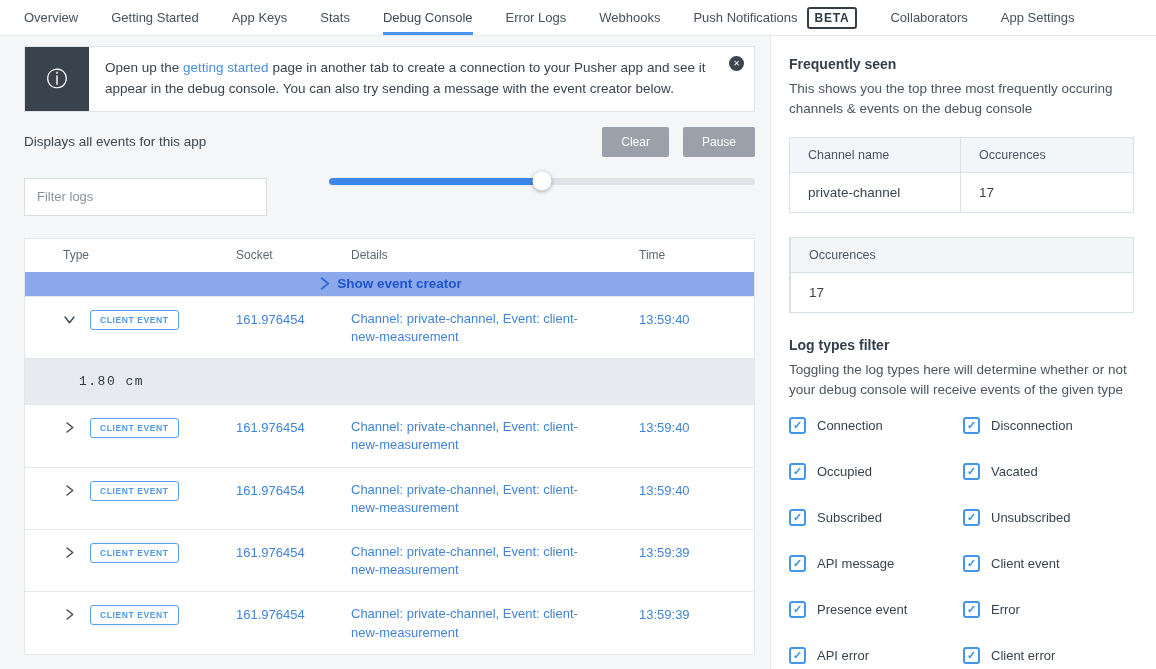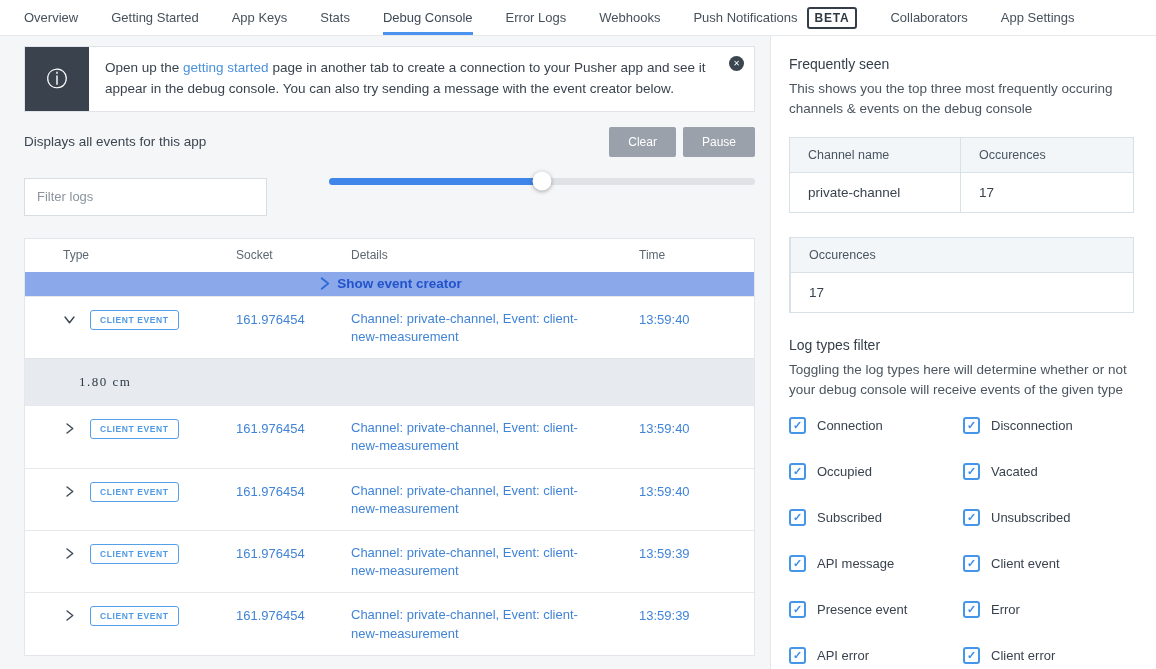"Frequently seen" .sb-title { font-weight: normal -> bold }
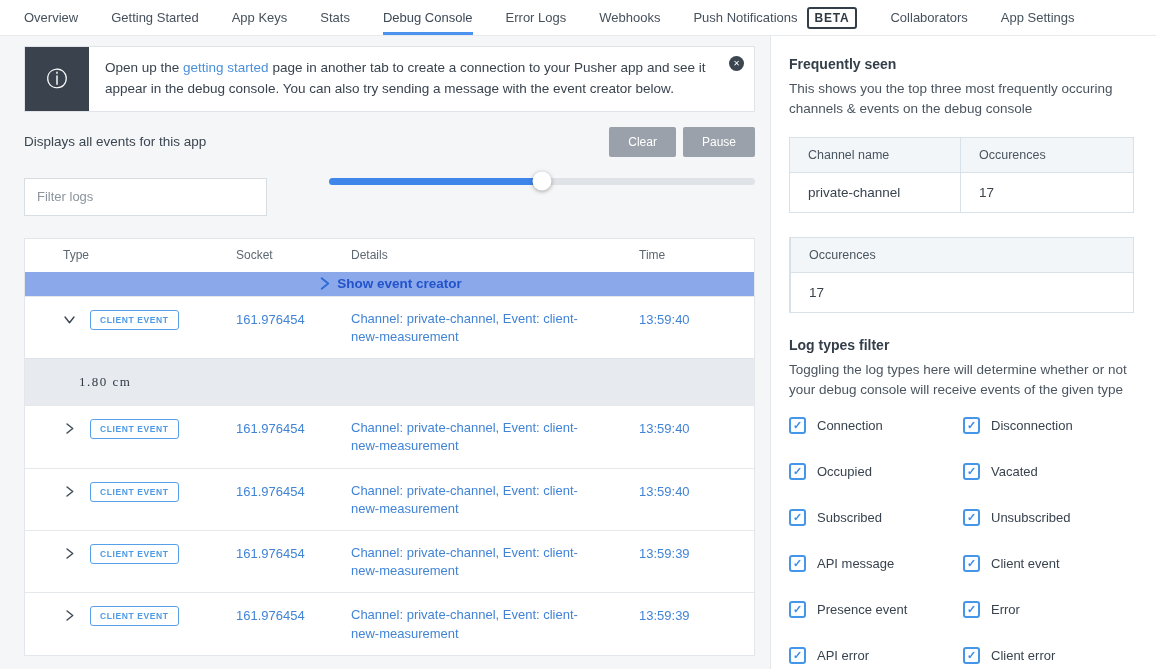"Clear" .btns { gap: 7px -> 14px }
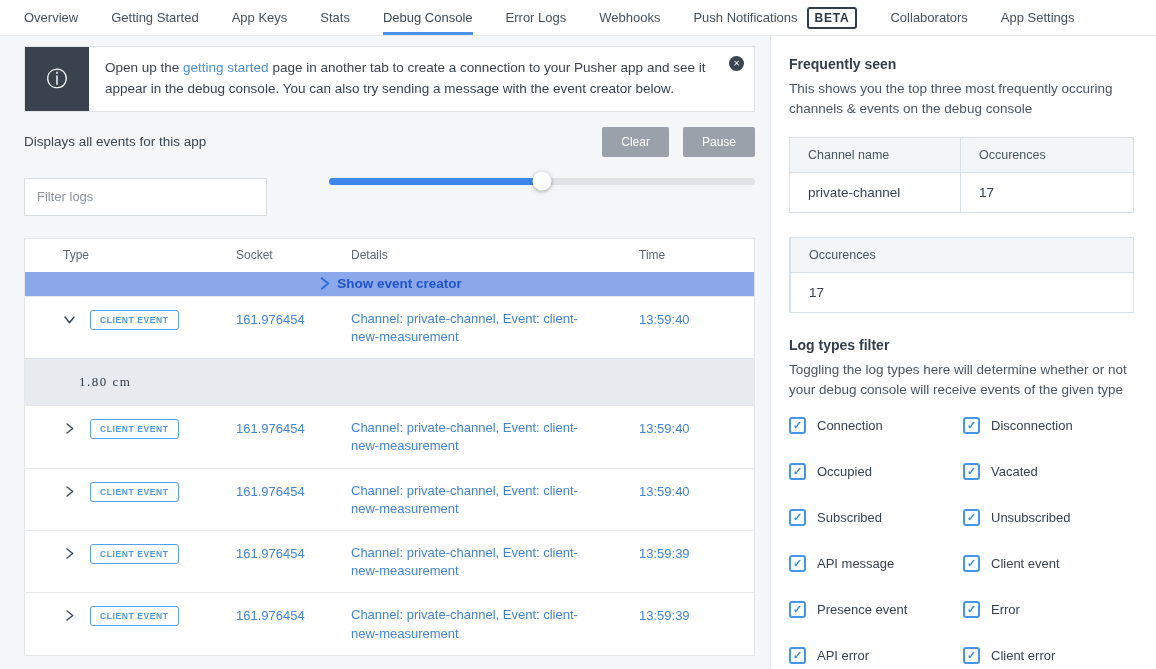"1.80 cm" .payload-row { font-family: Liberation Serif, serif -> Liberation Mono, monospace }
